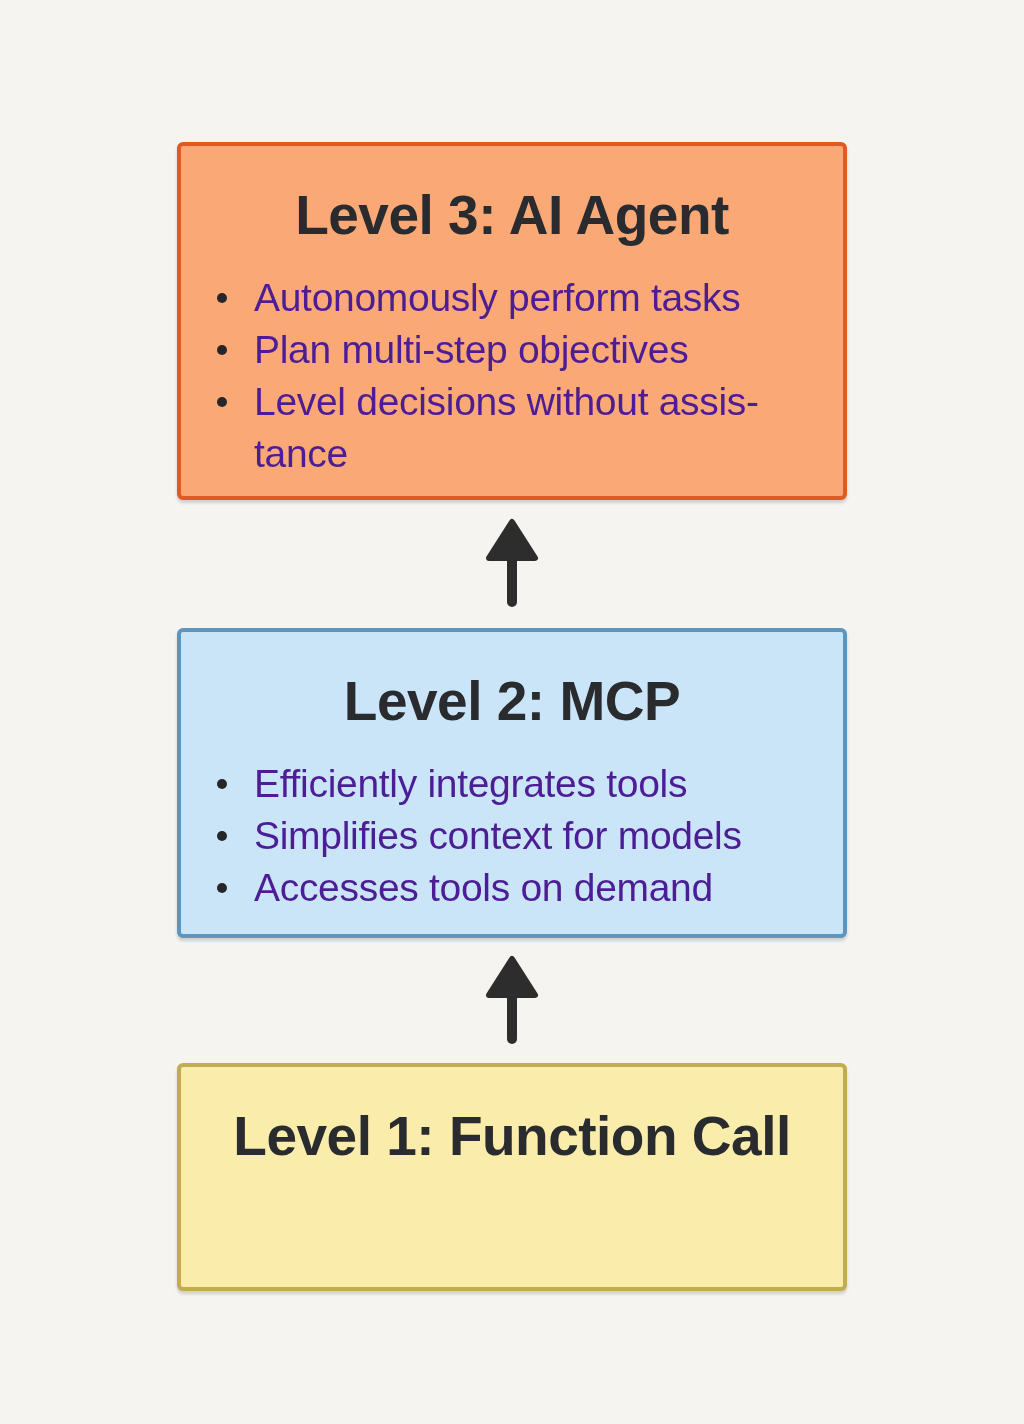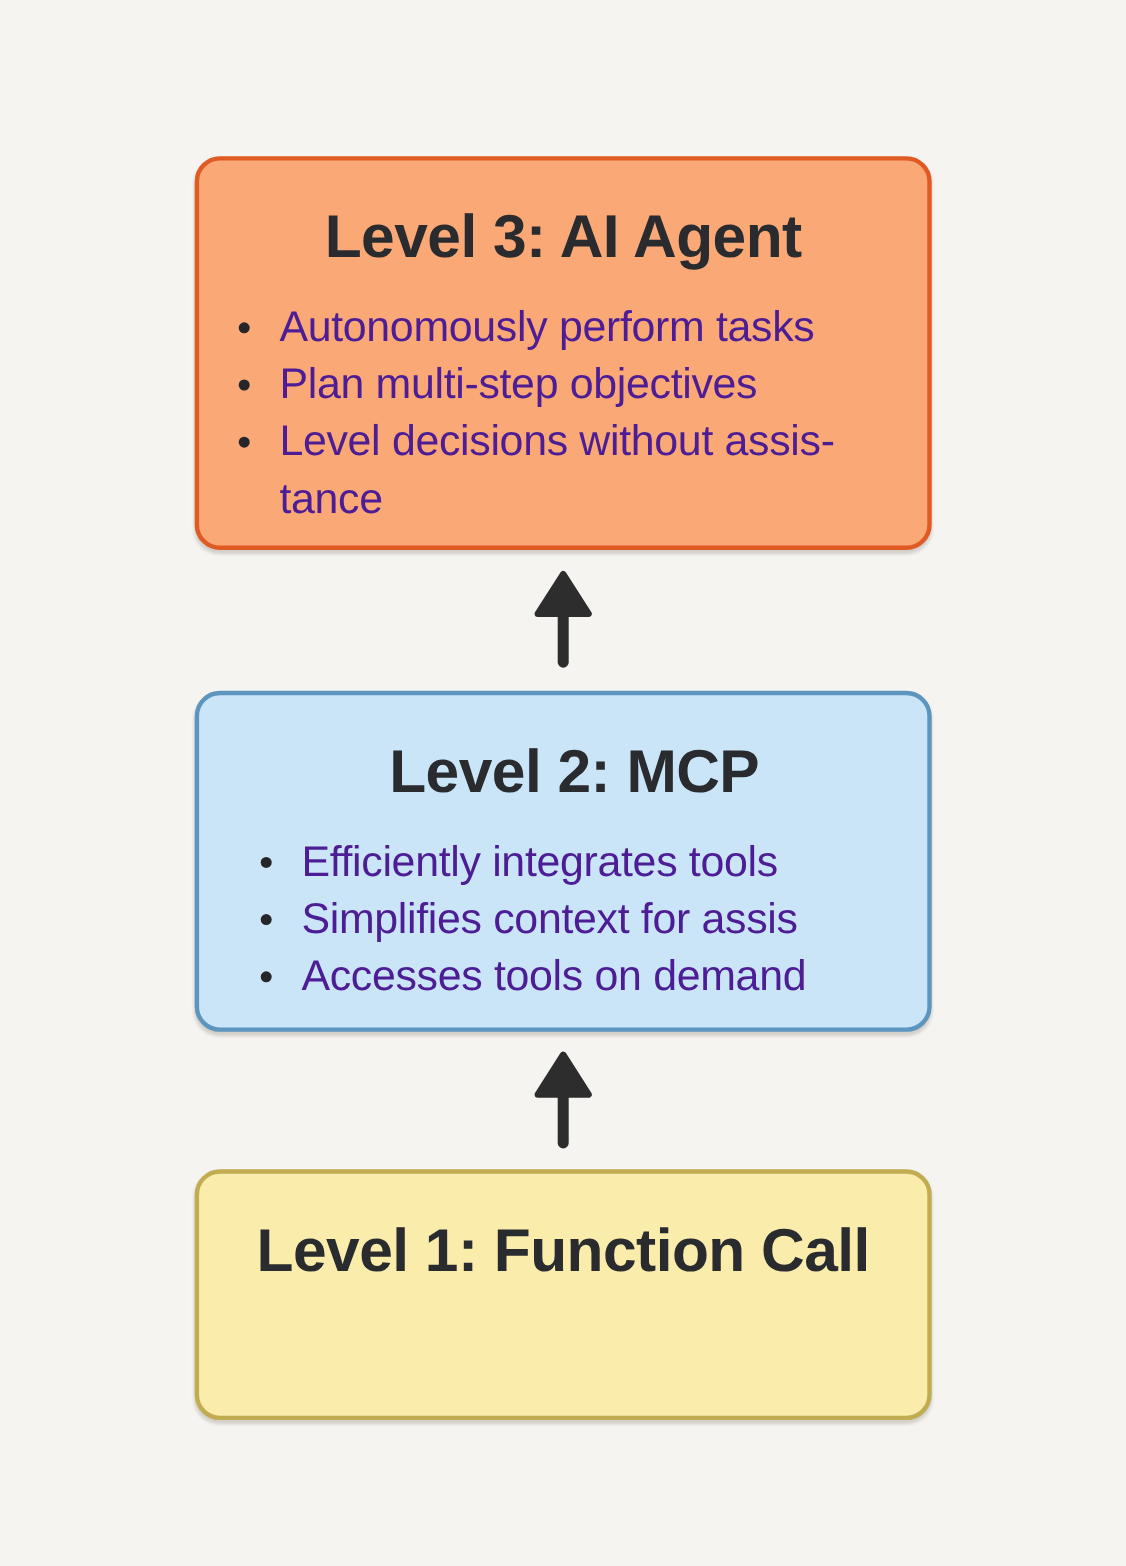"Level 3: AI Agent" .box { border-radius: 23px -> 6px }
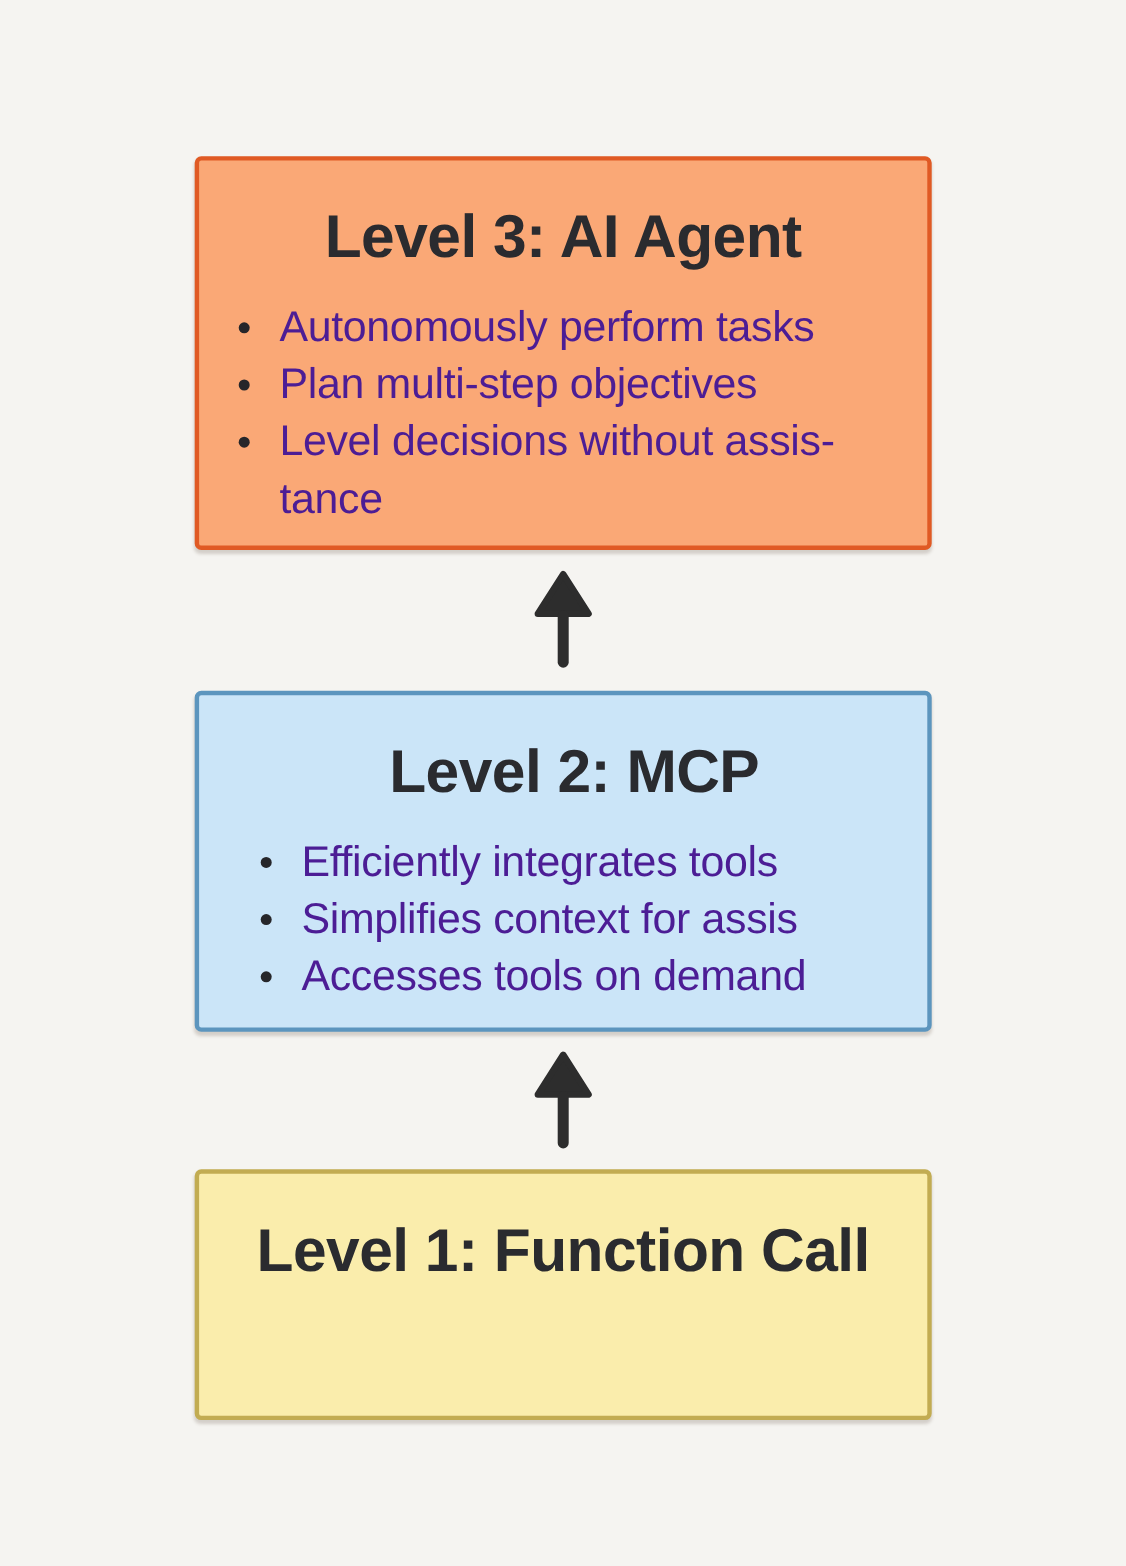"Level 2: MCP" section.box { padding-left: 20px -> none }
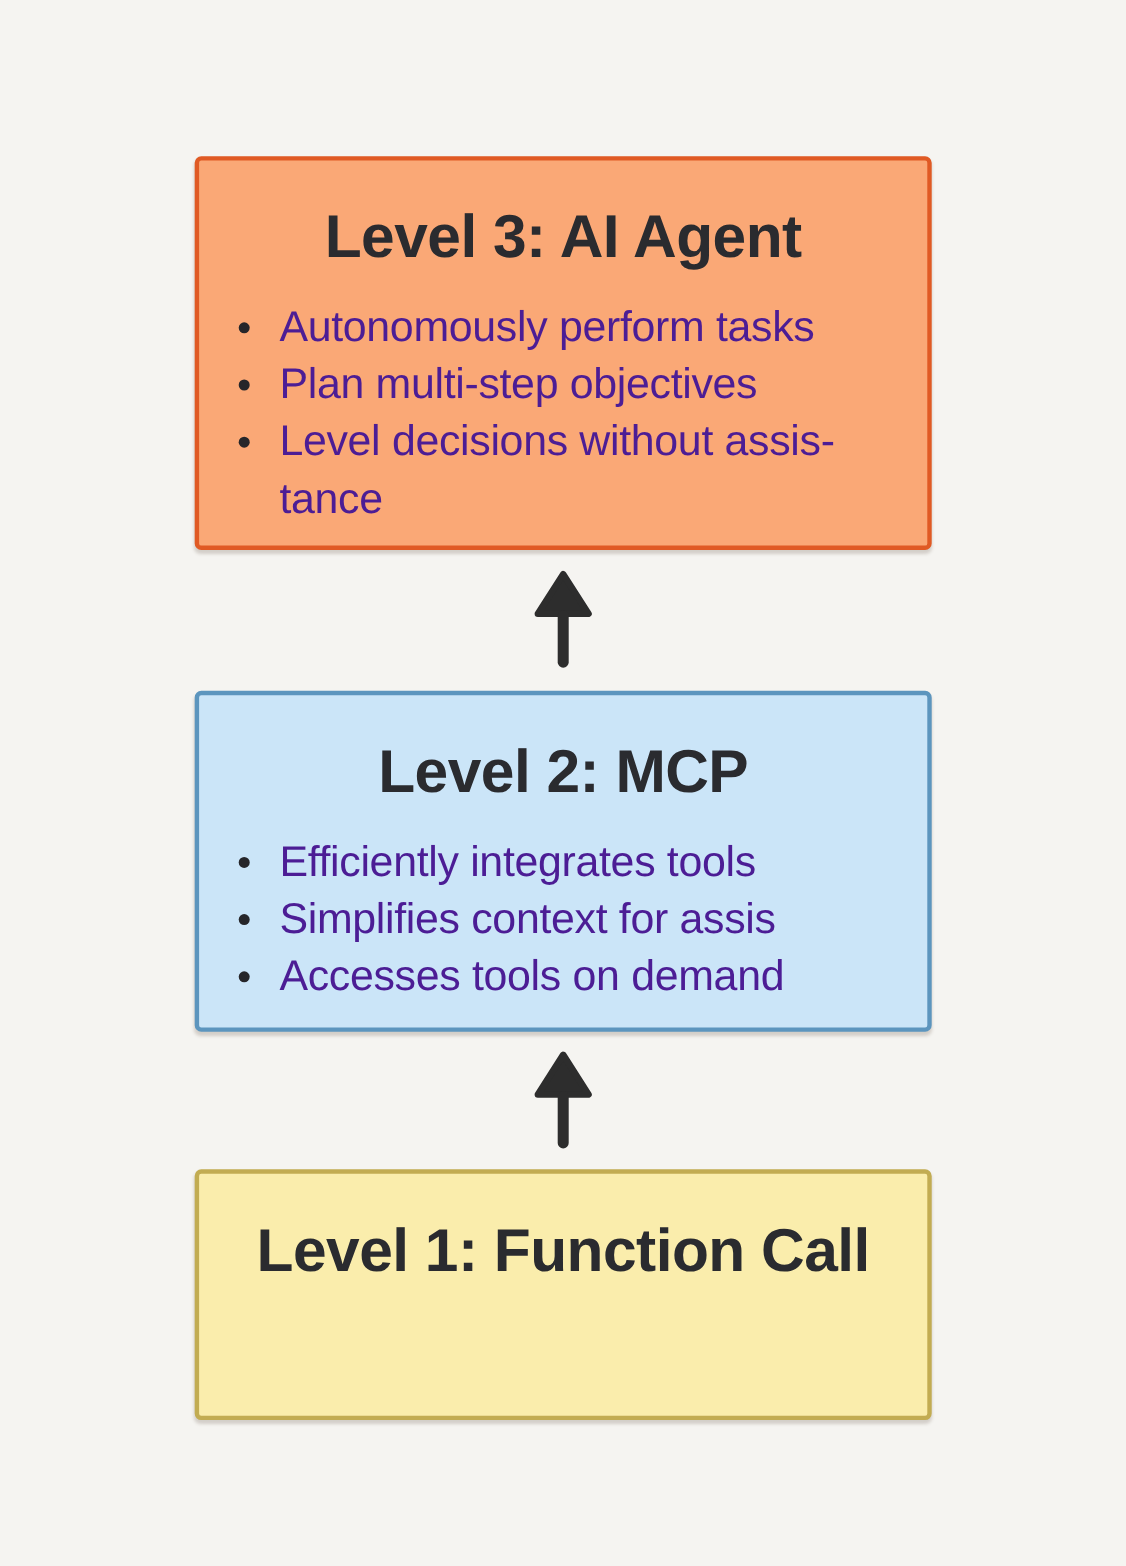"Simplifies context for assis" li.bullet { text: assis -> models }
